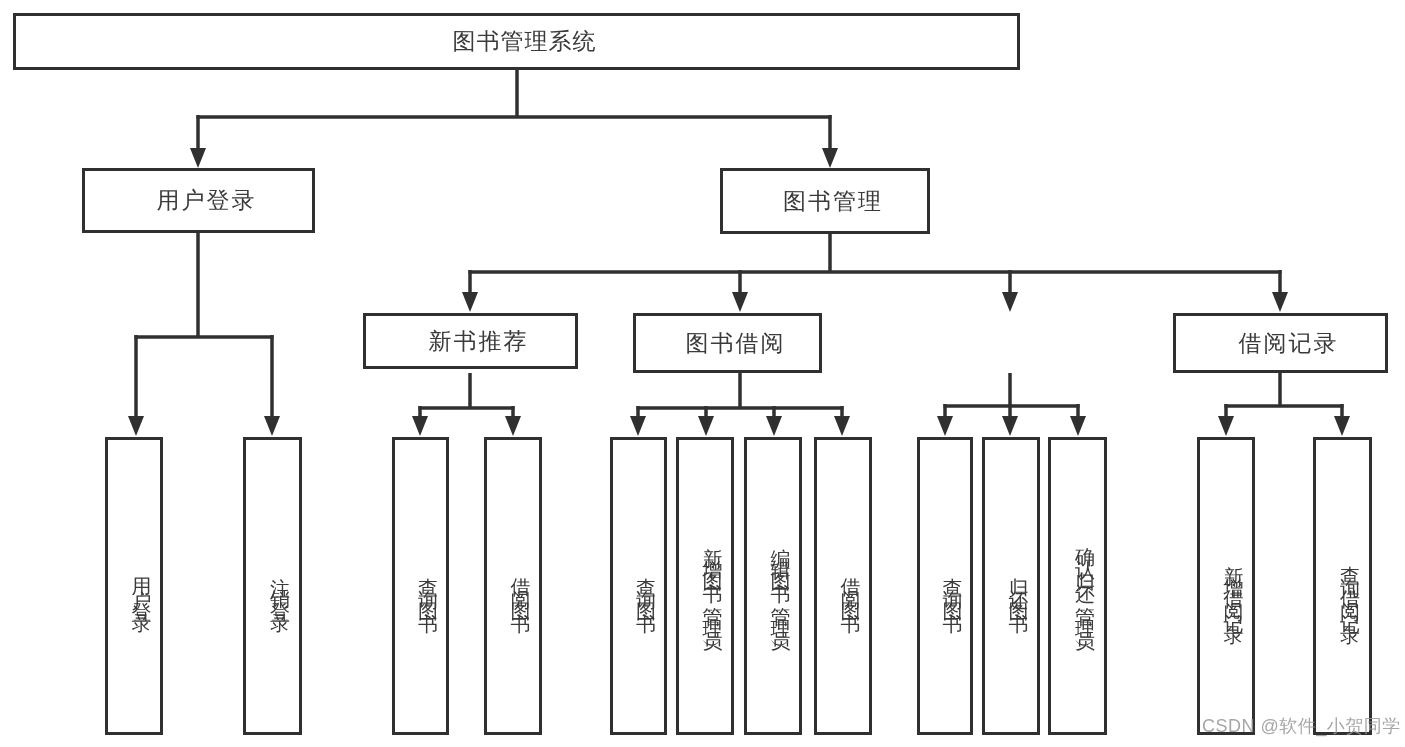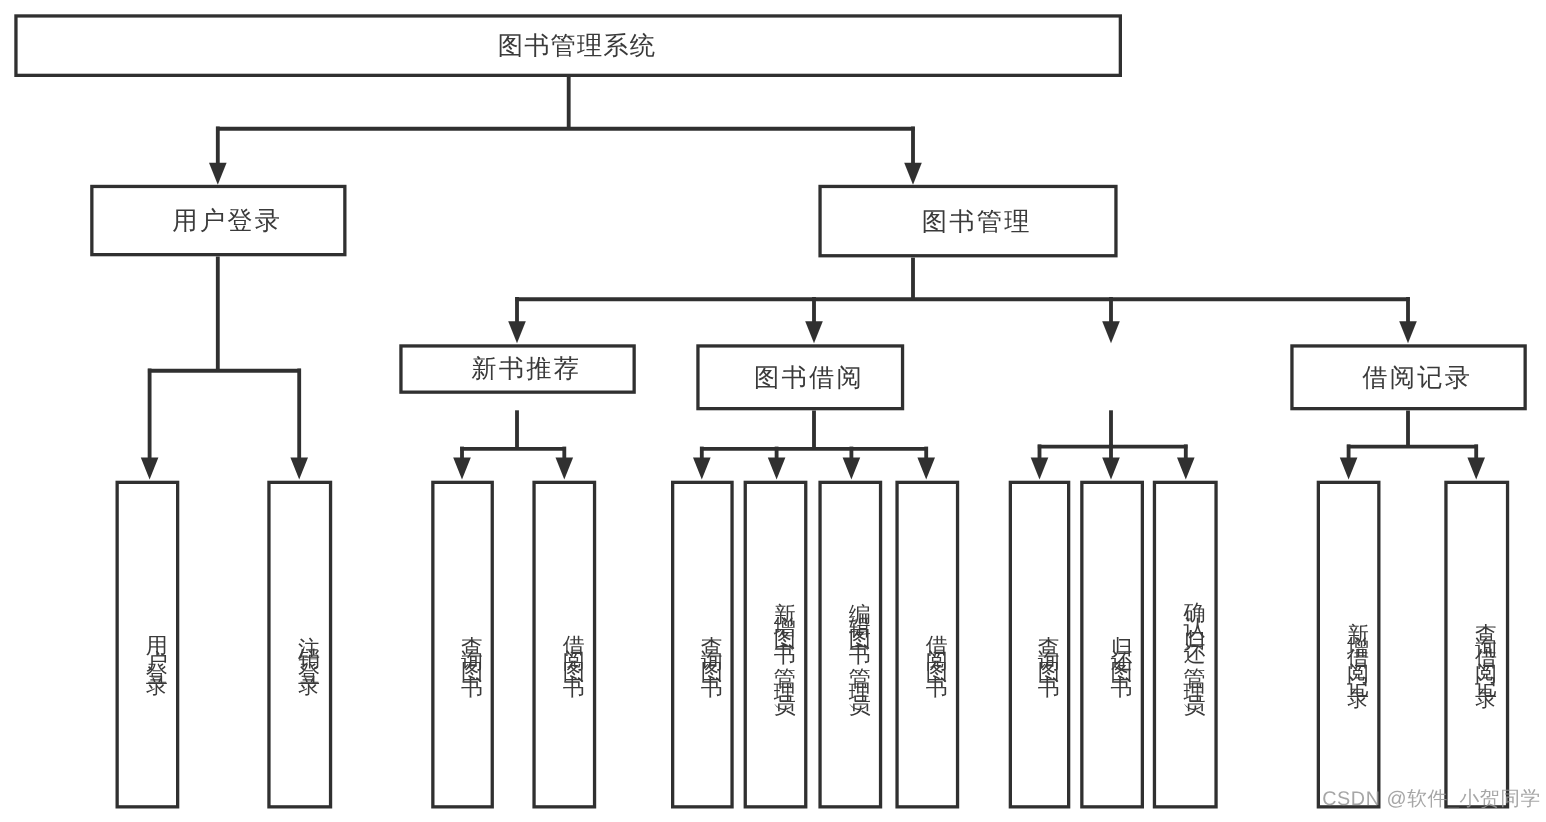"图书管理" div.node { left: 744px -> 720px; width: 272px -> 210px }
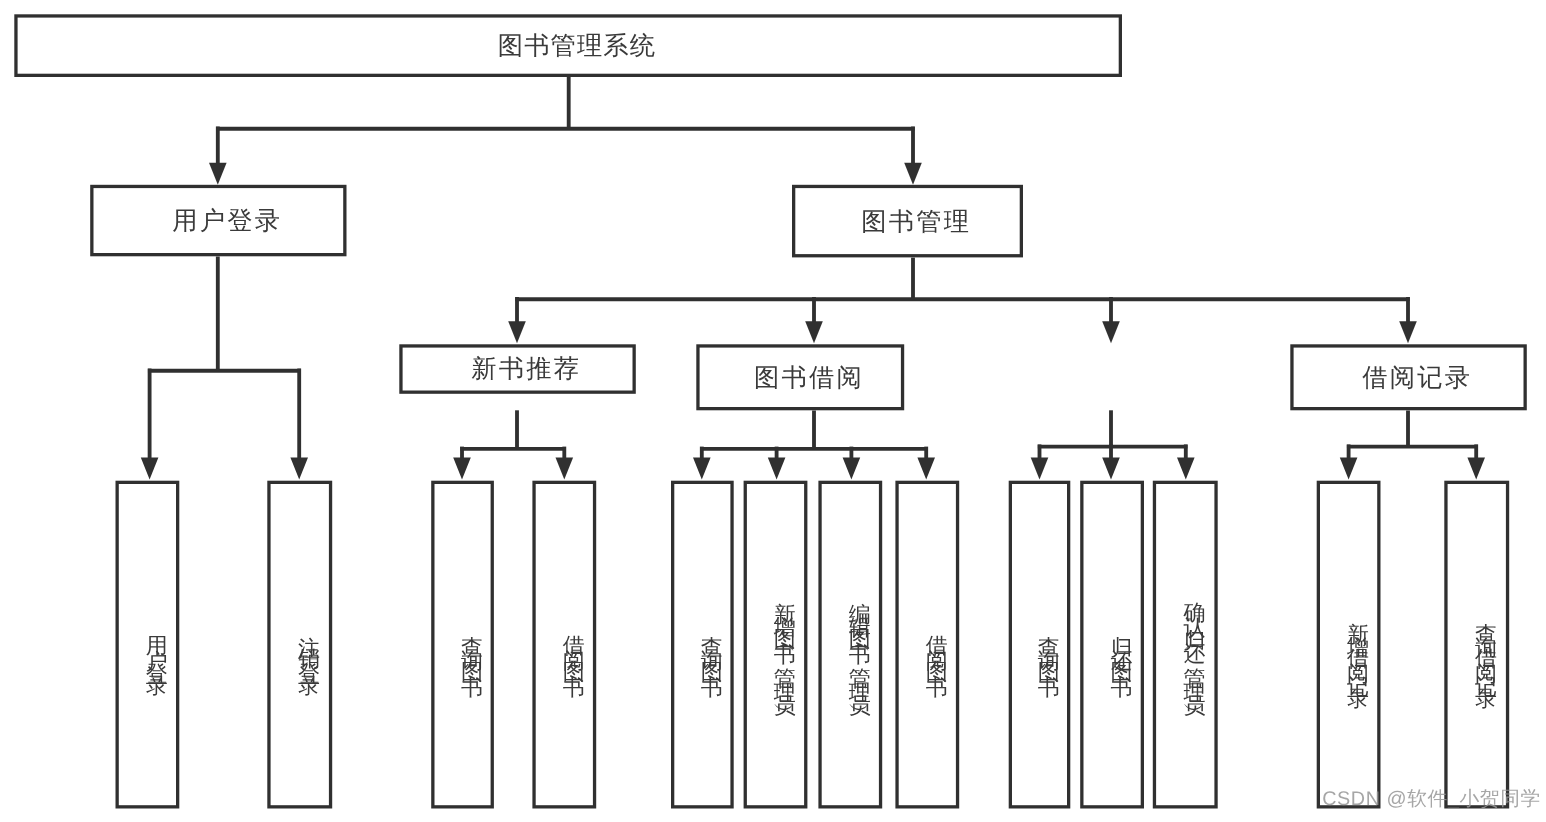"新书推荐" div.node { height: 45px -> 56px }
